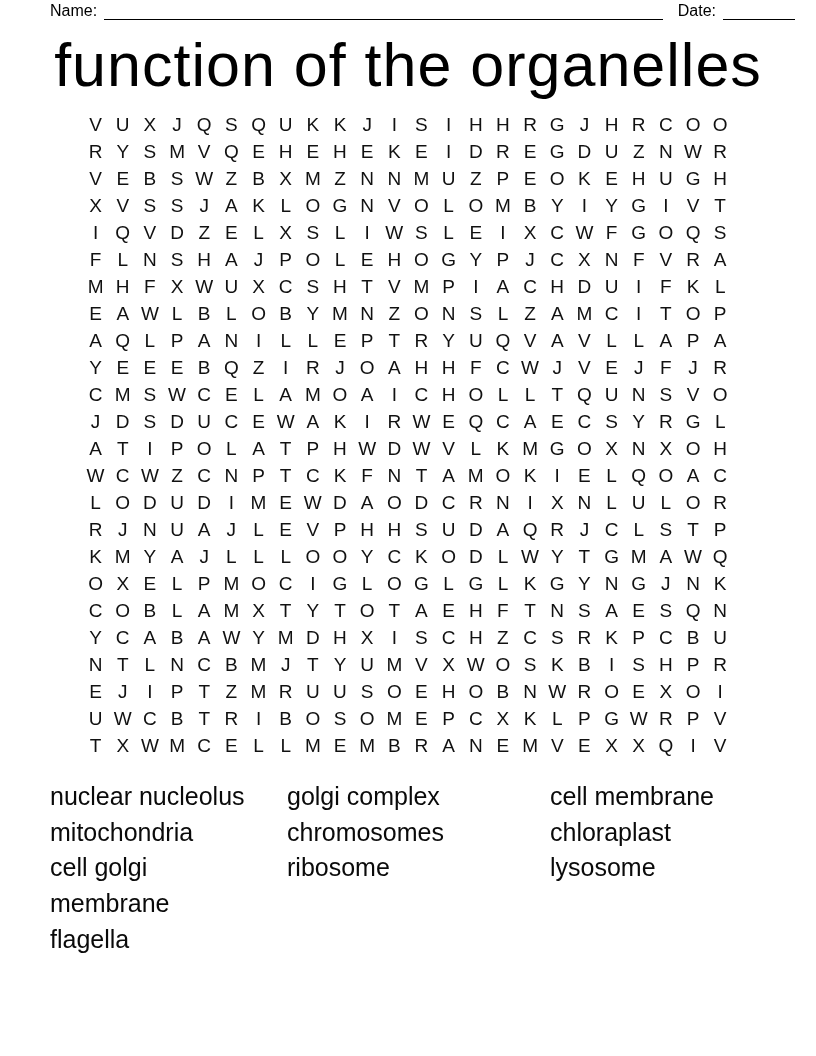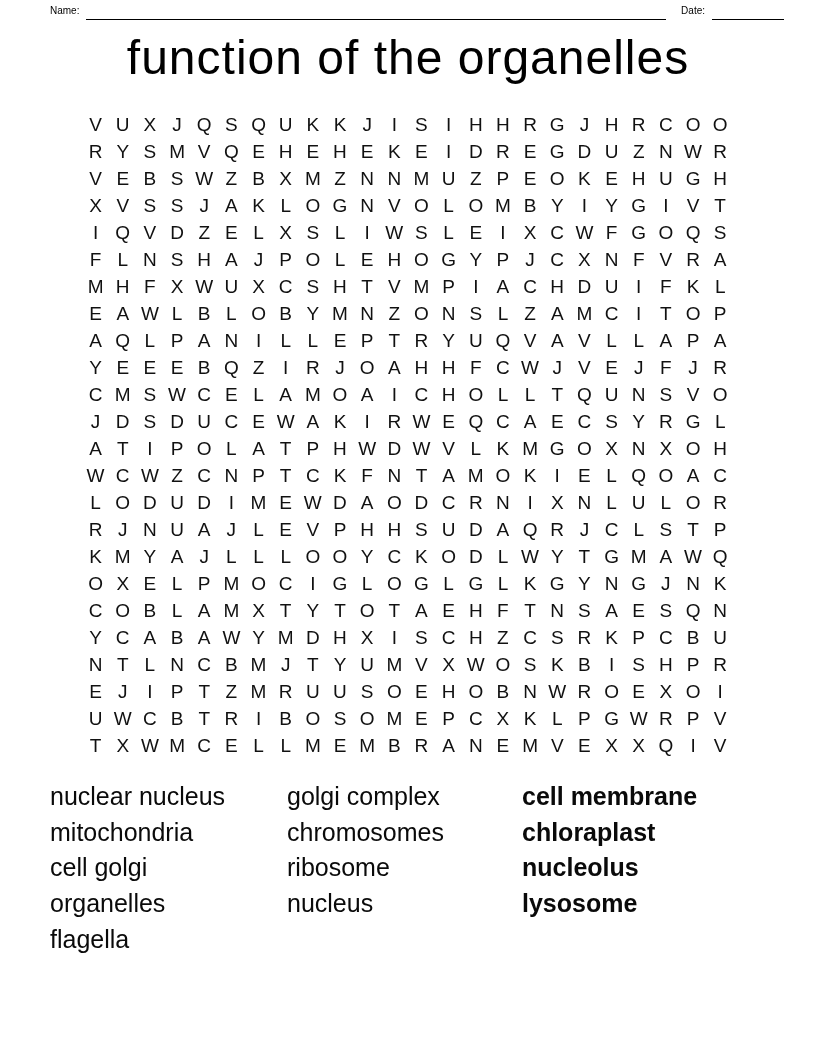"Name:" .ws-header { font-size: 10px -> 16px; right: 32px -> 21px }
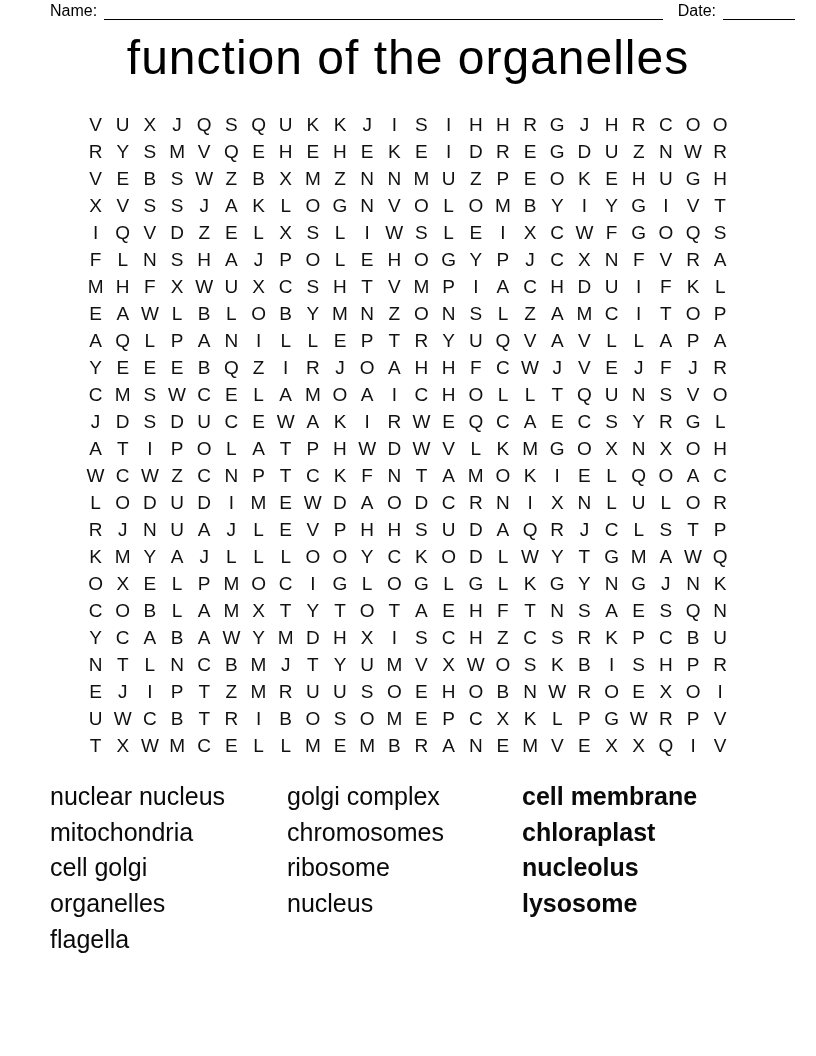"function of the organelles" .page-title { font-size: 48px -> 61px }
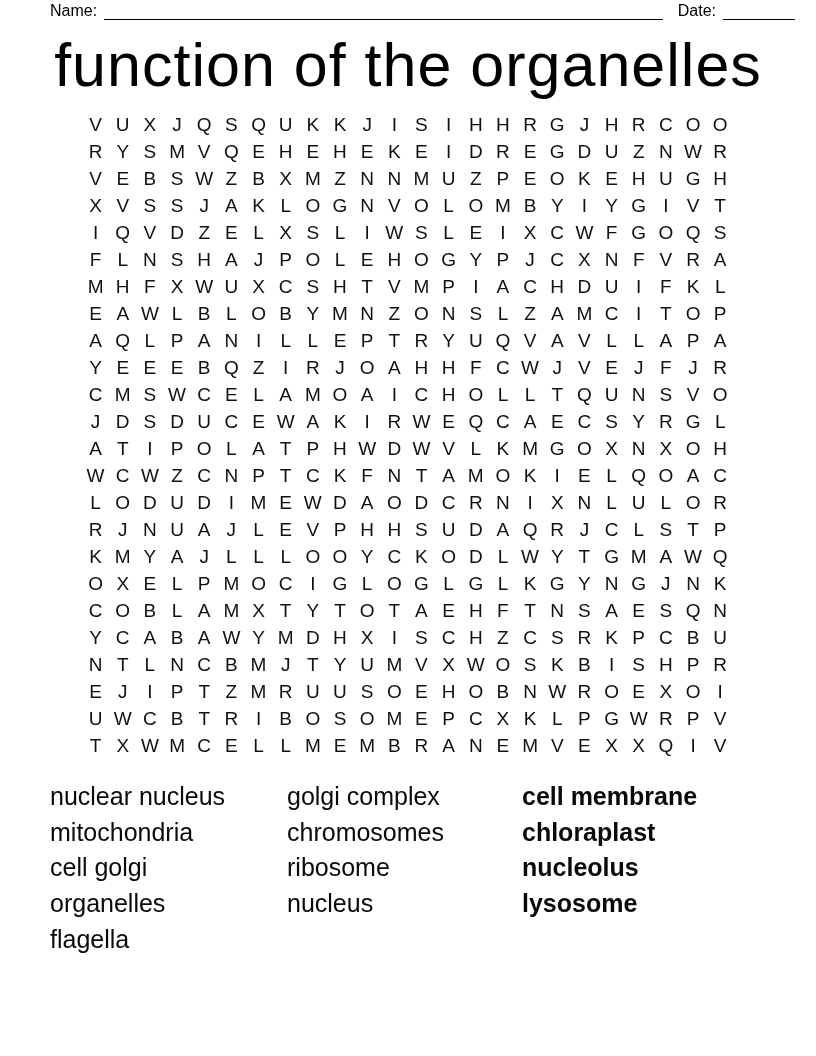"nuclear nucleus" div.word { text: nucleus -> nucleolus }
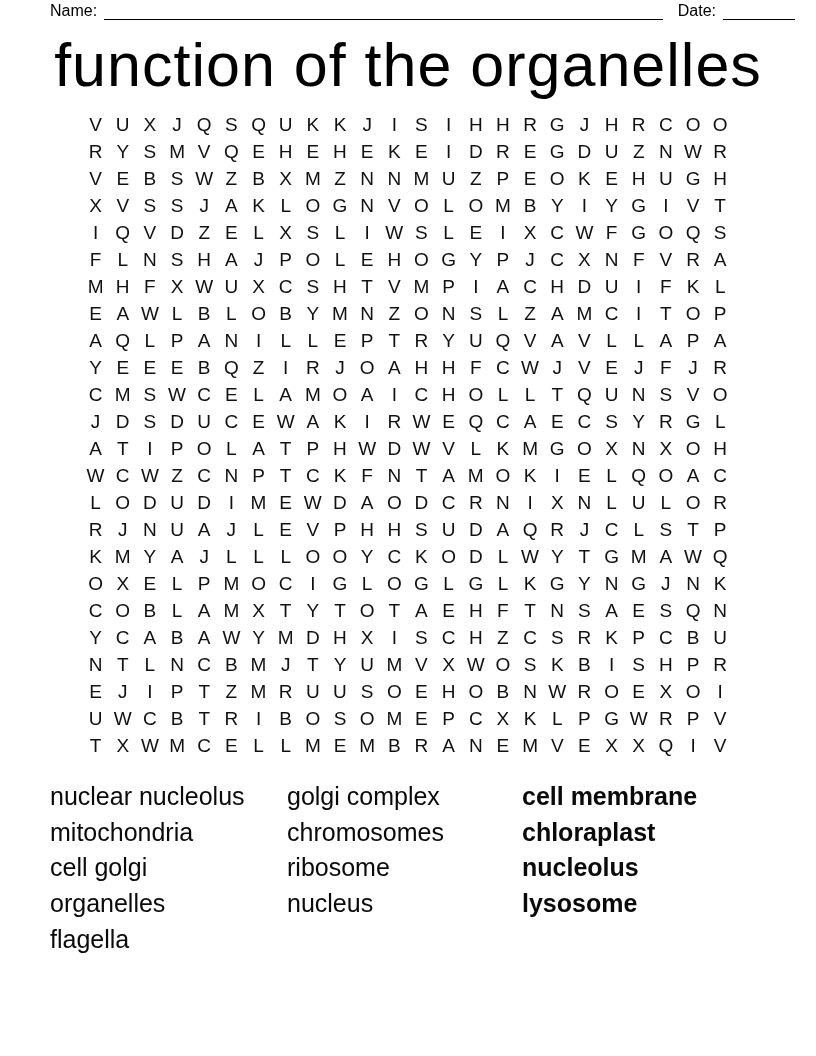"cell membrane" .word-col-3 { font-weight: bold -> none; left: 522px -> 550px }
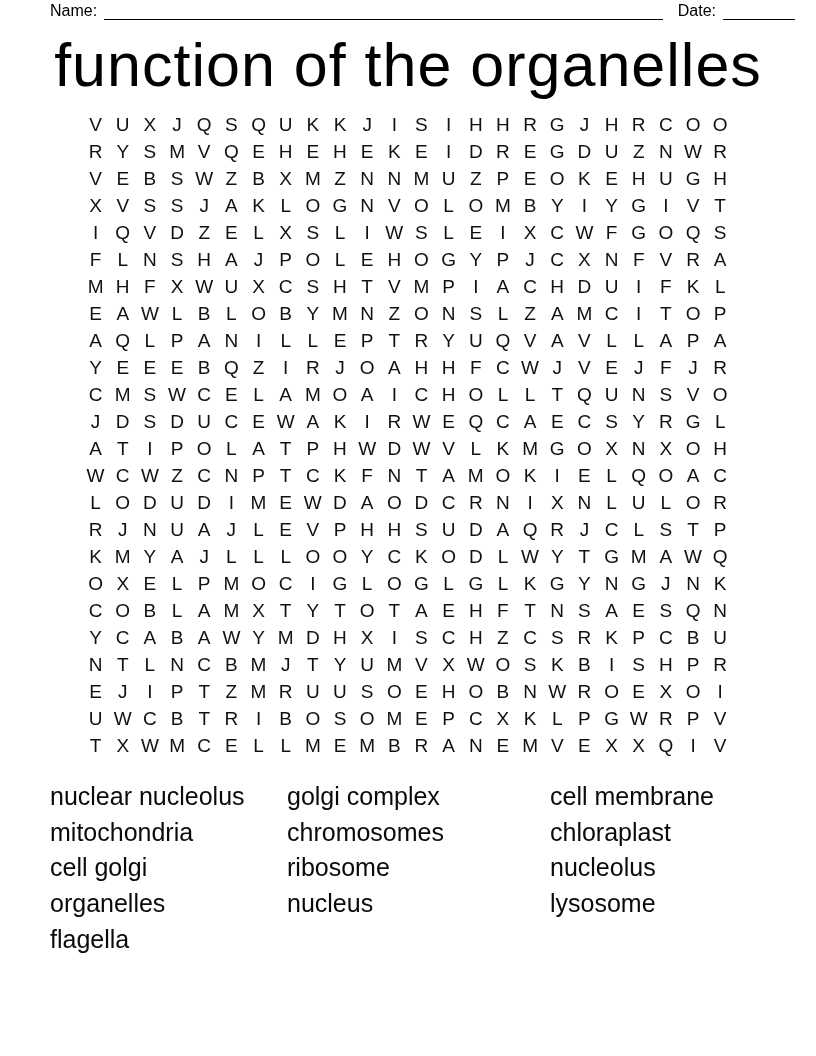"nucleolus" div.word { html: <div>nucleolus</div> -> none }
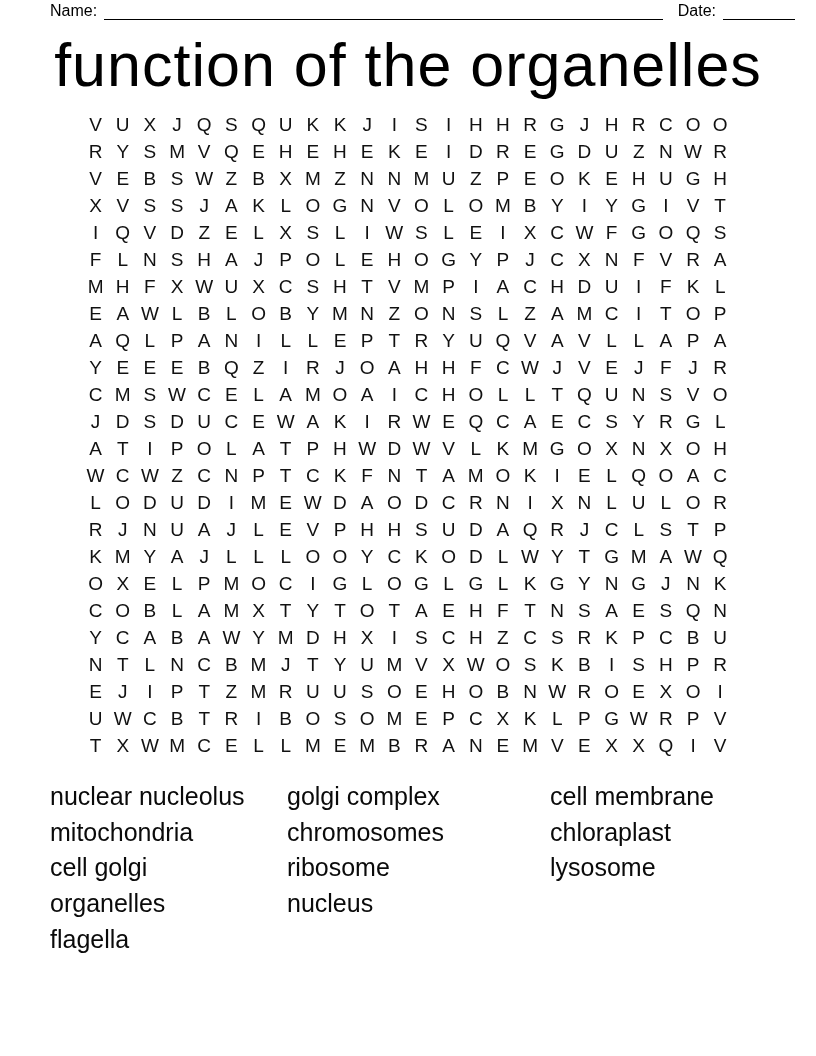"organelles" div.word { text: organelles -> membrane }
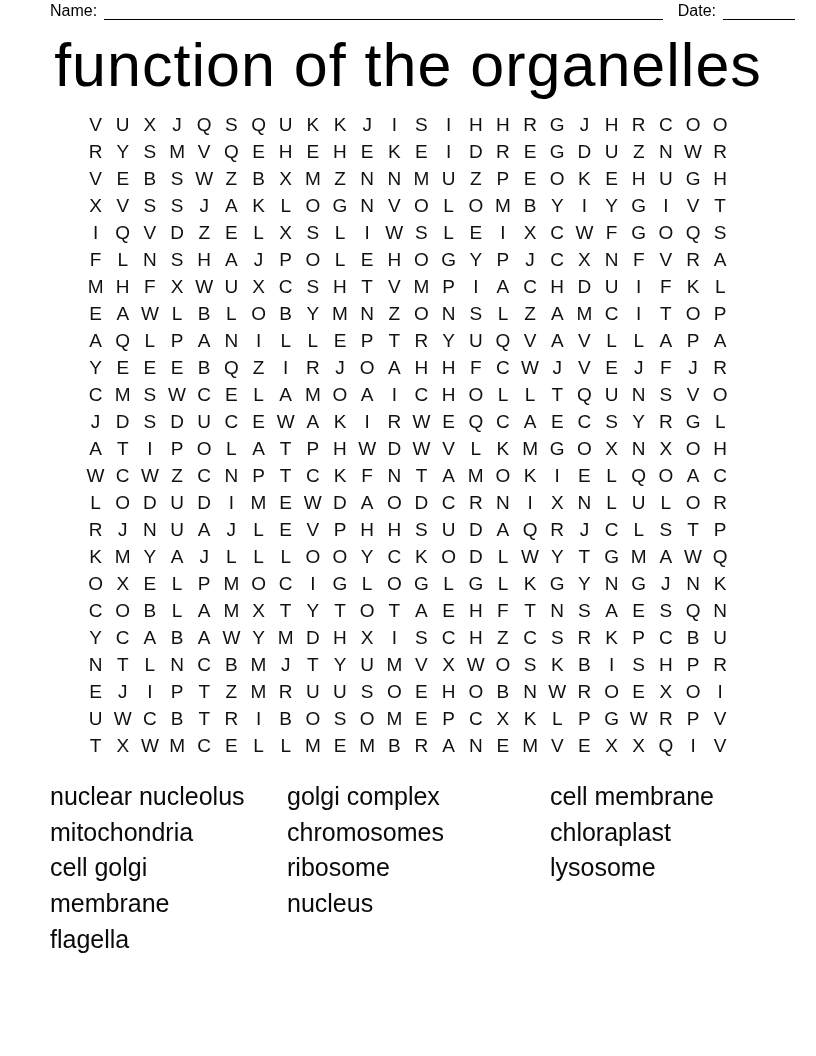"nucleus" div.word { html: <div>nucleus</div> -> none }
